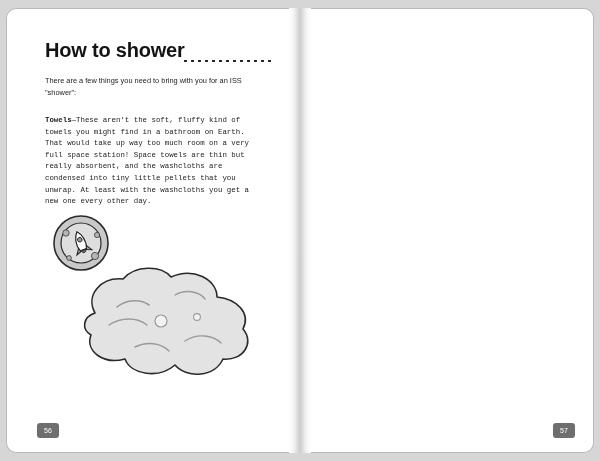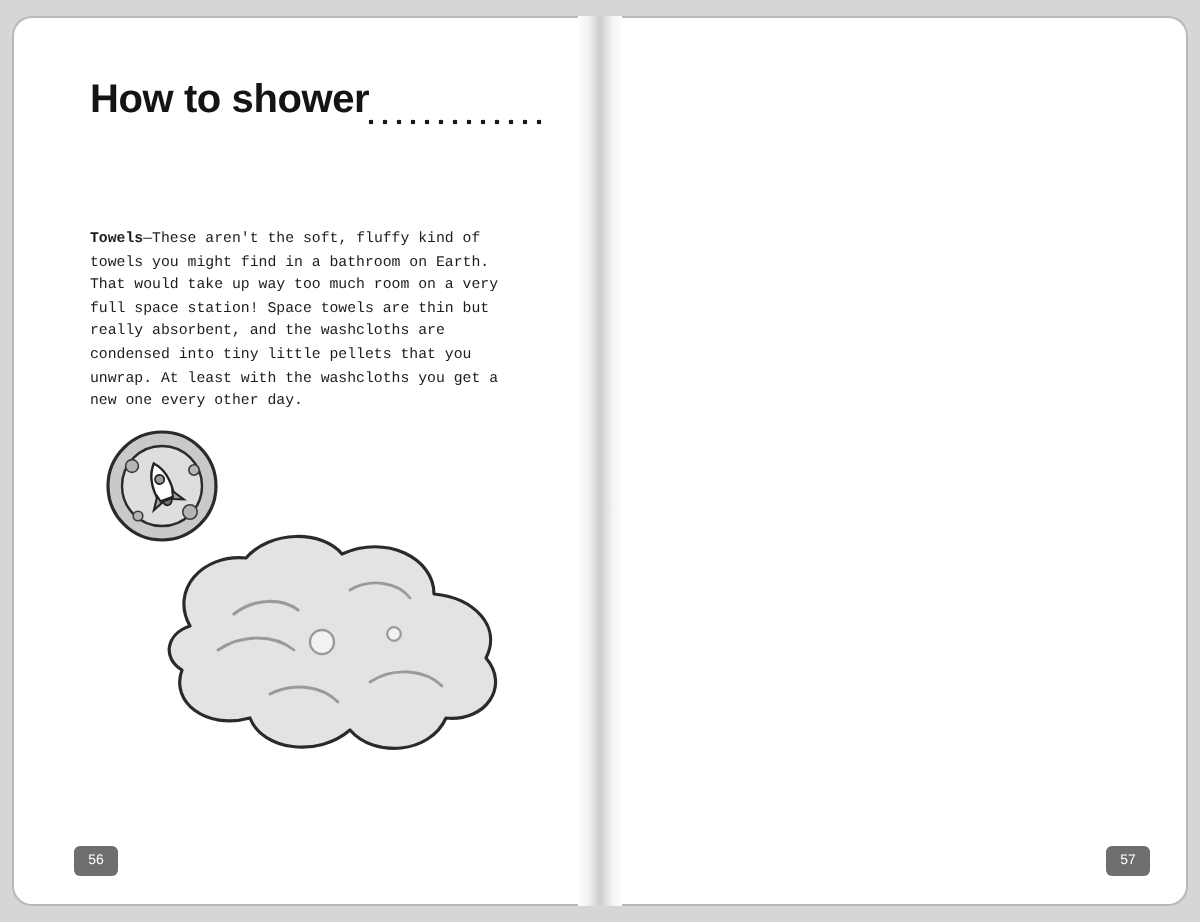"There are a few things" p.body { html: none -> <p>There are a few things you need to bring with you for an ISS "shower":</p> }
